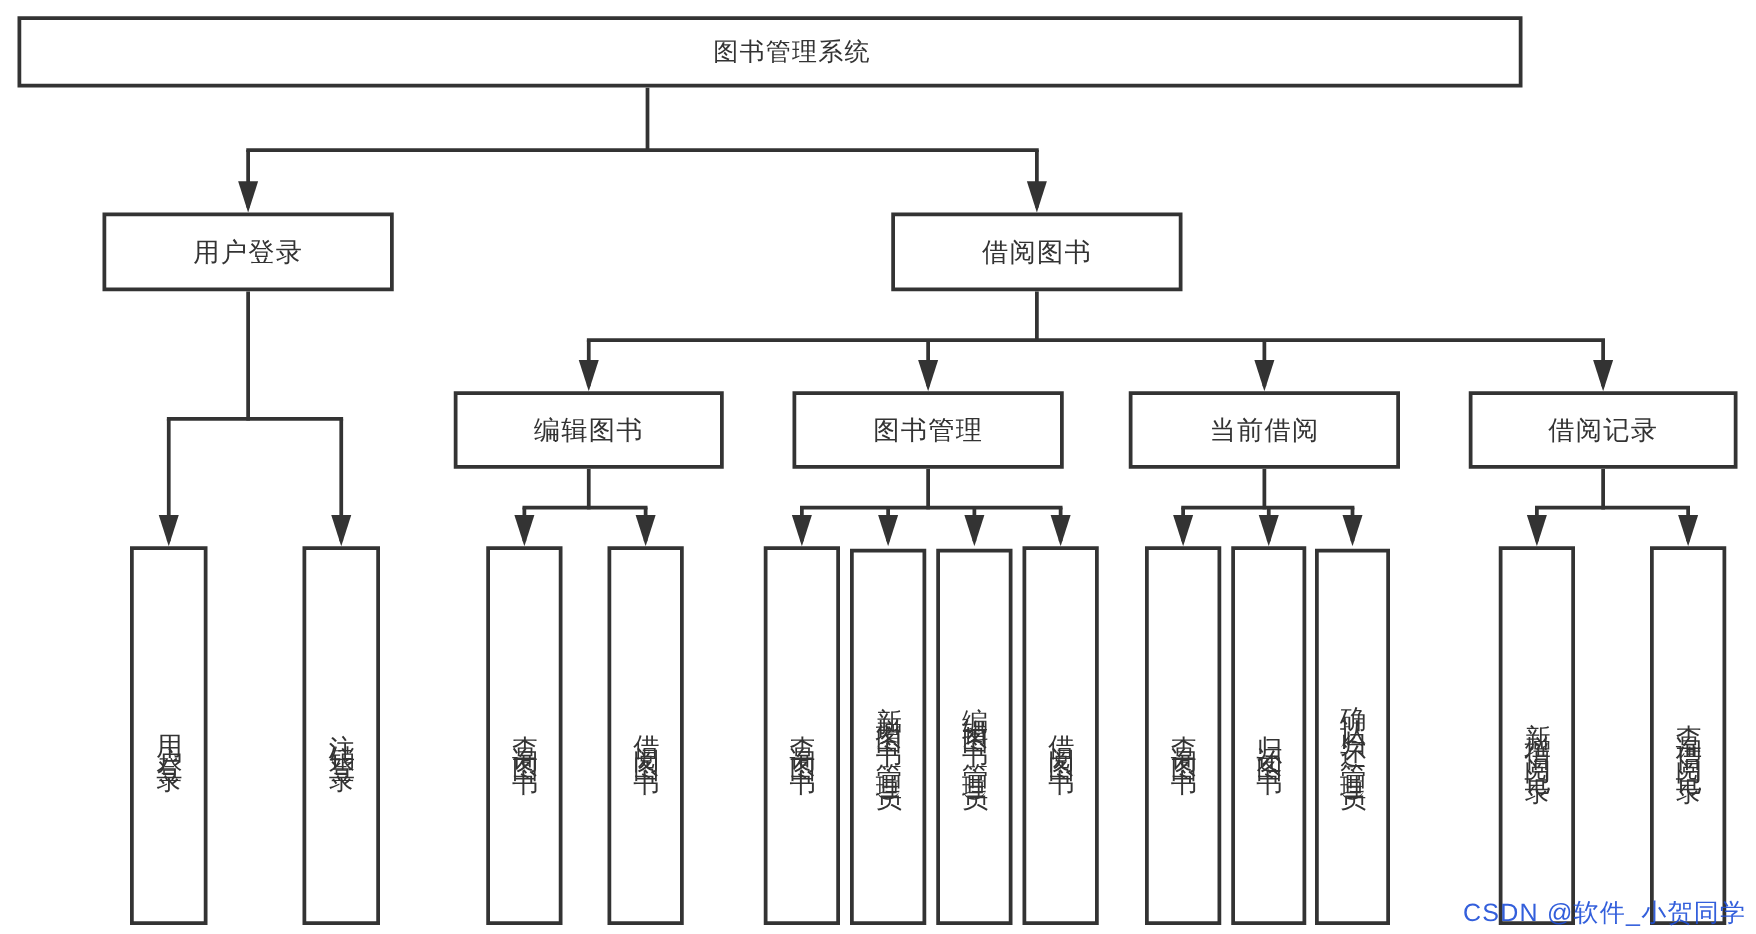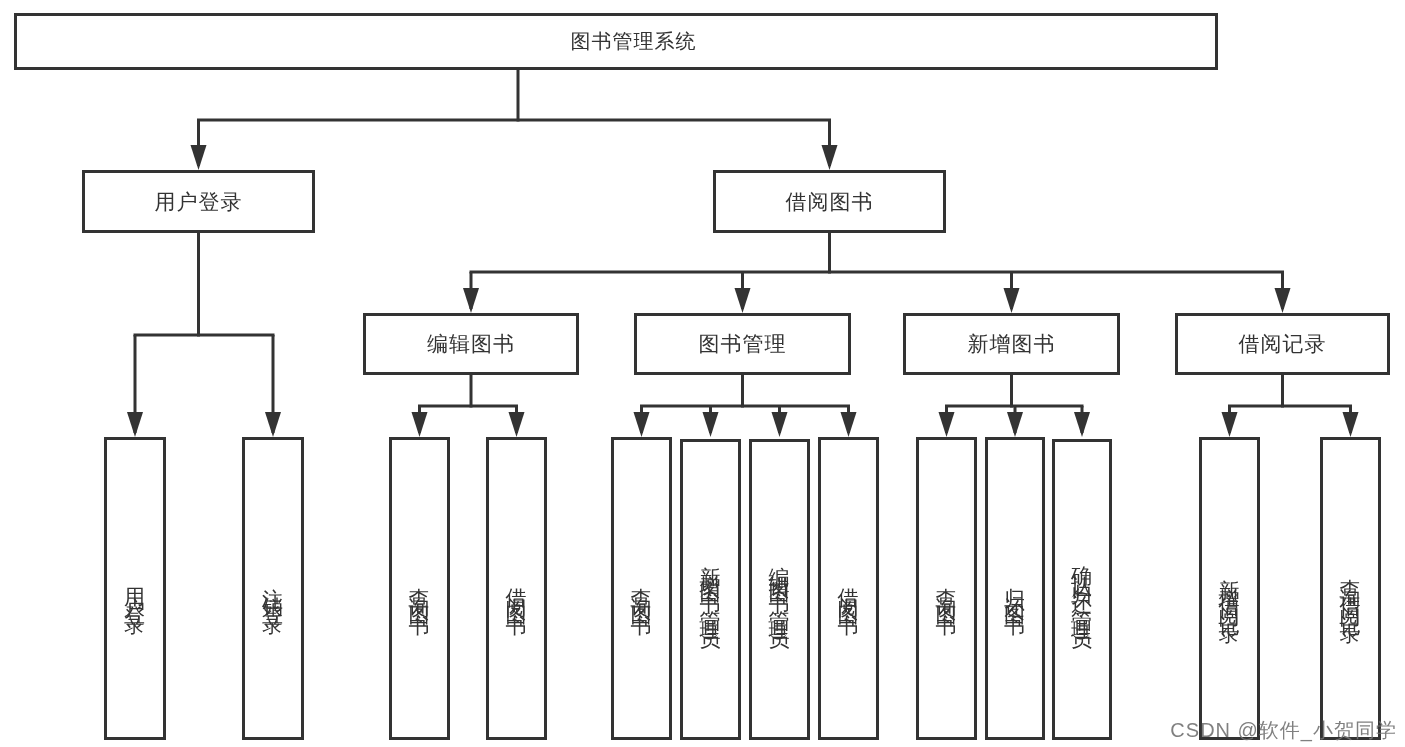"新增图书" span { text: 新增图书 -> 当前借阅 }
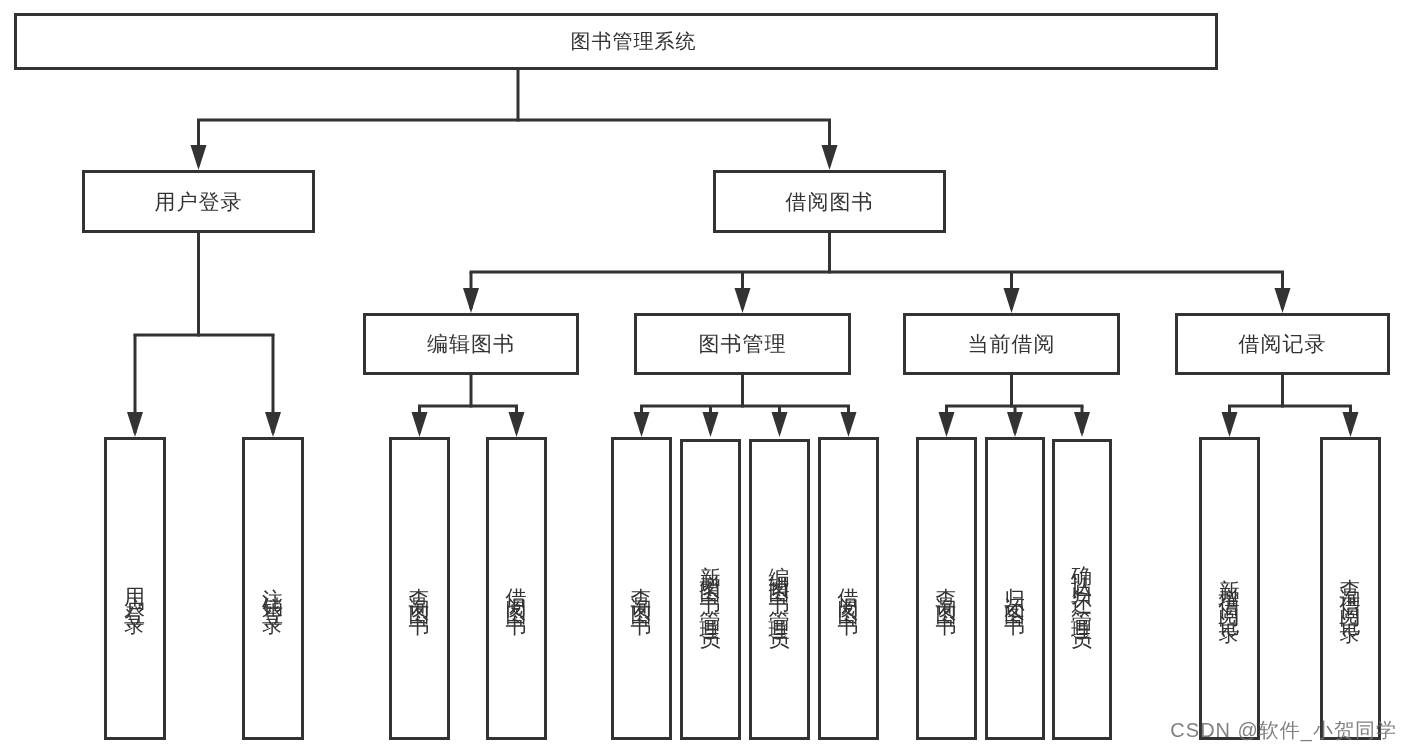"CSDN @软件_小贺同学" .watermark { color: #737373 -> #1d4ed8 }
